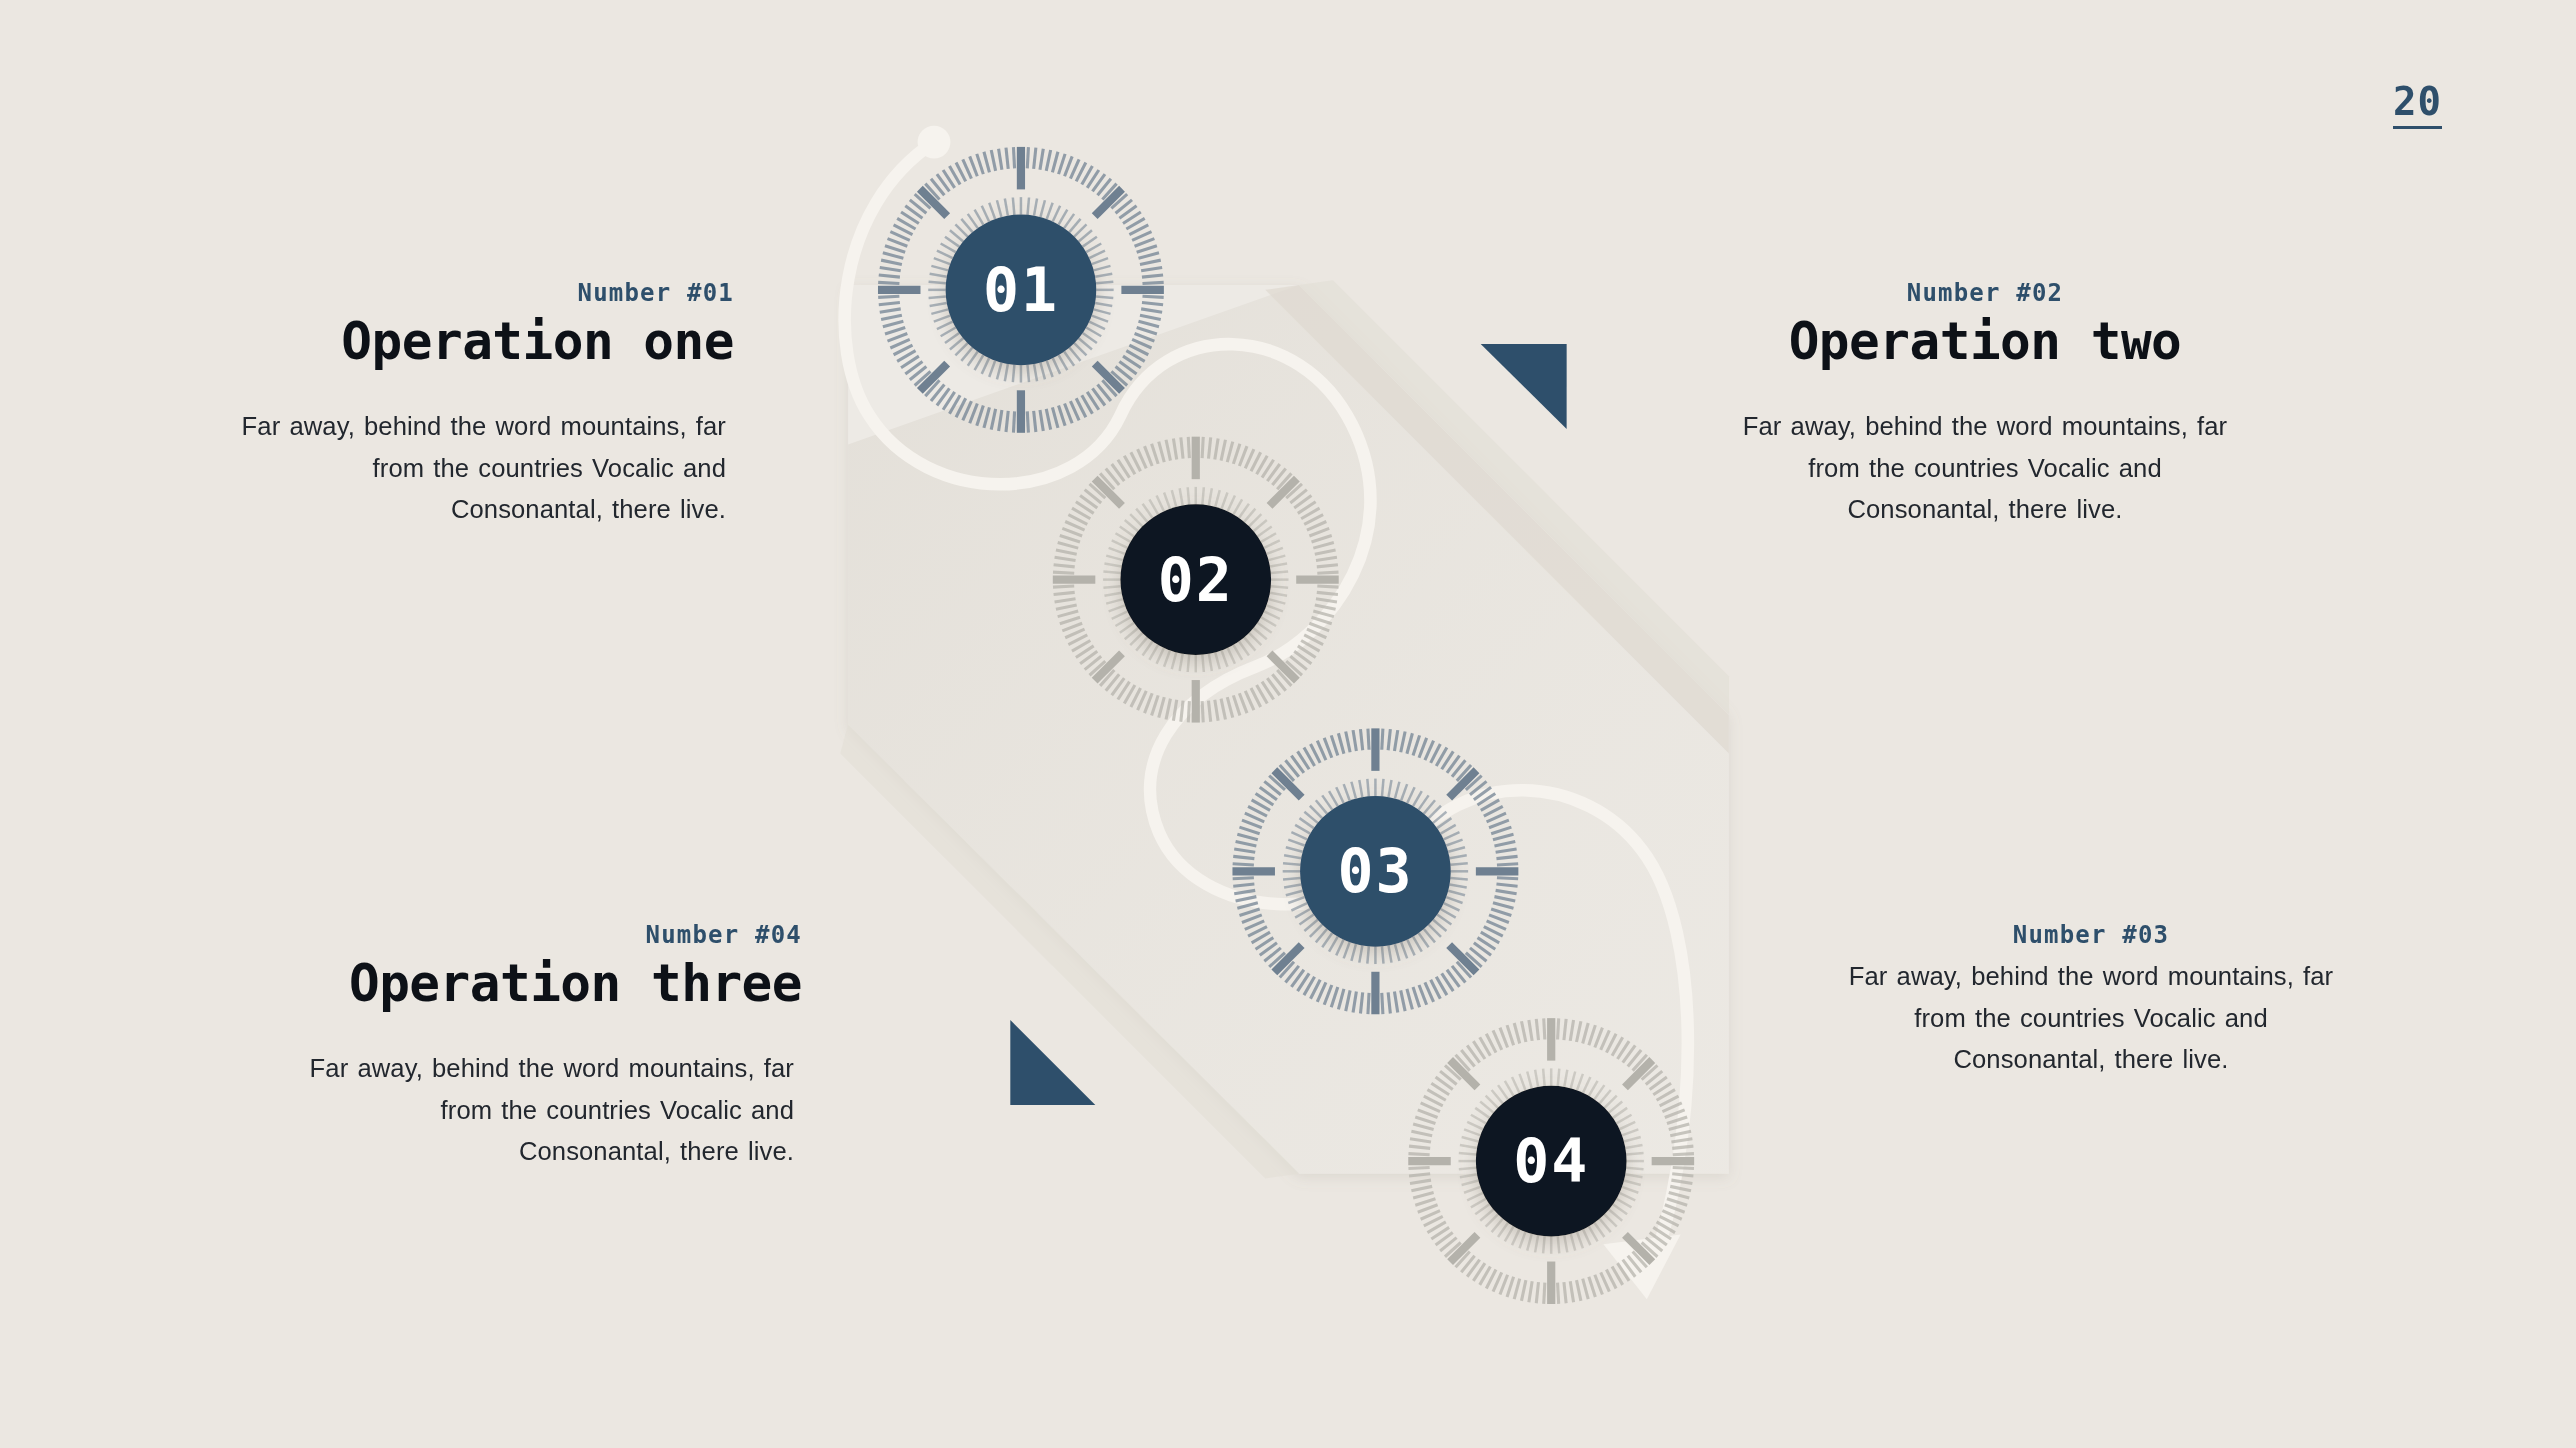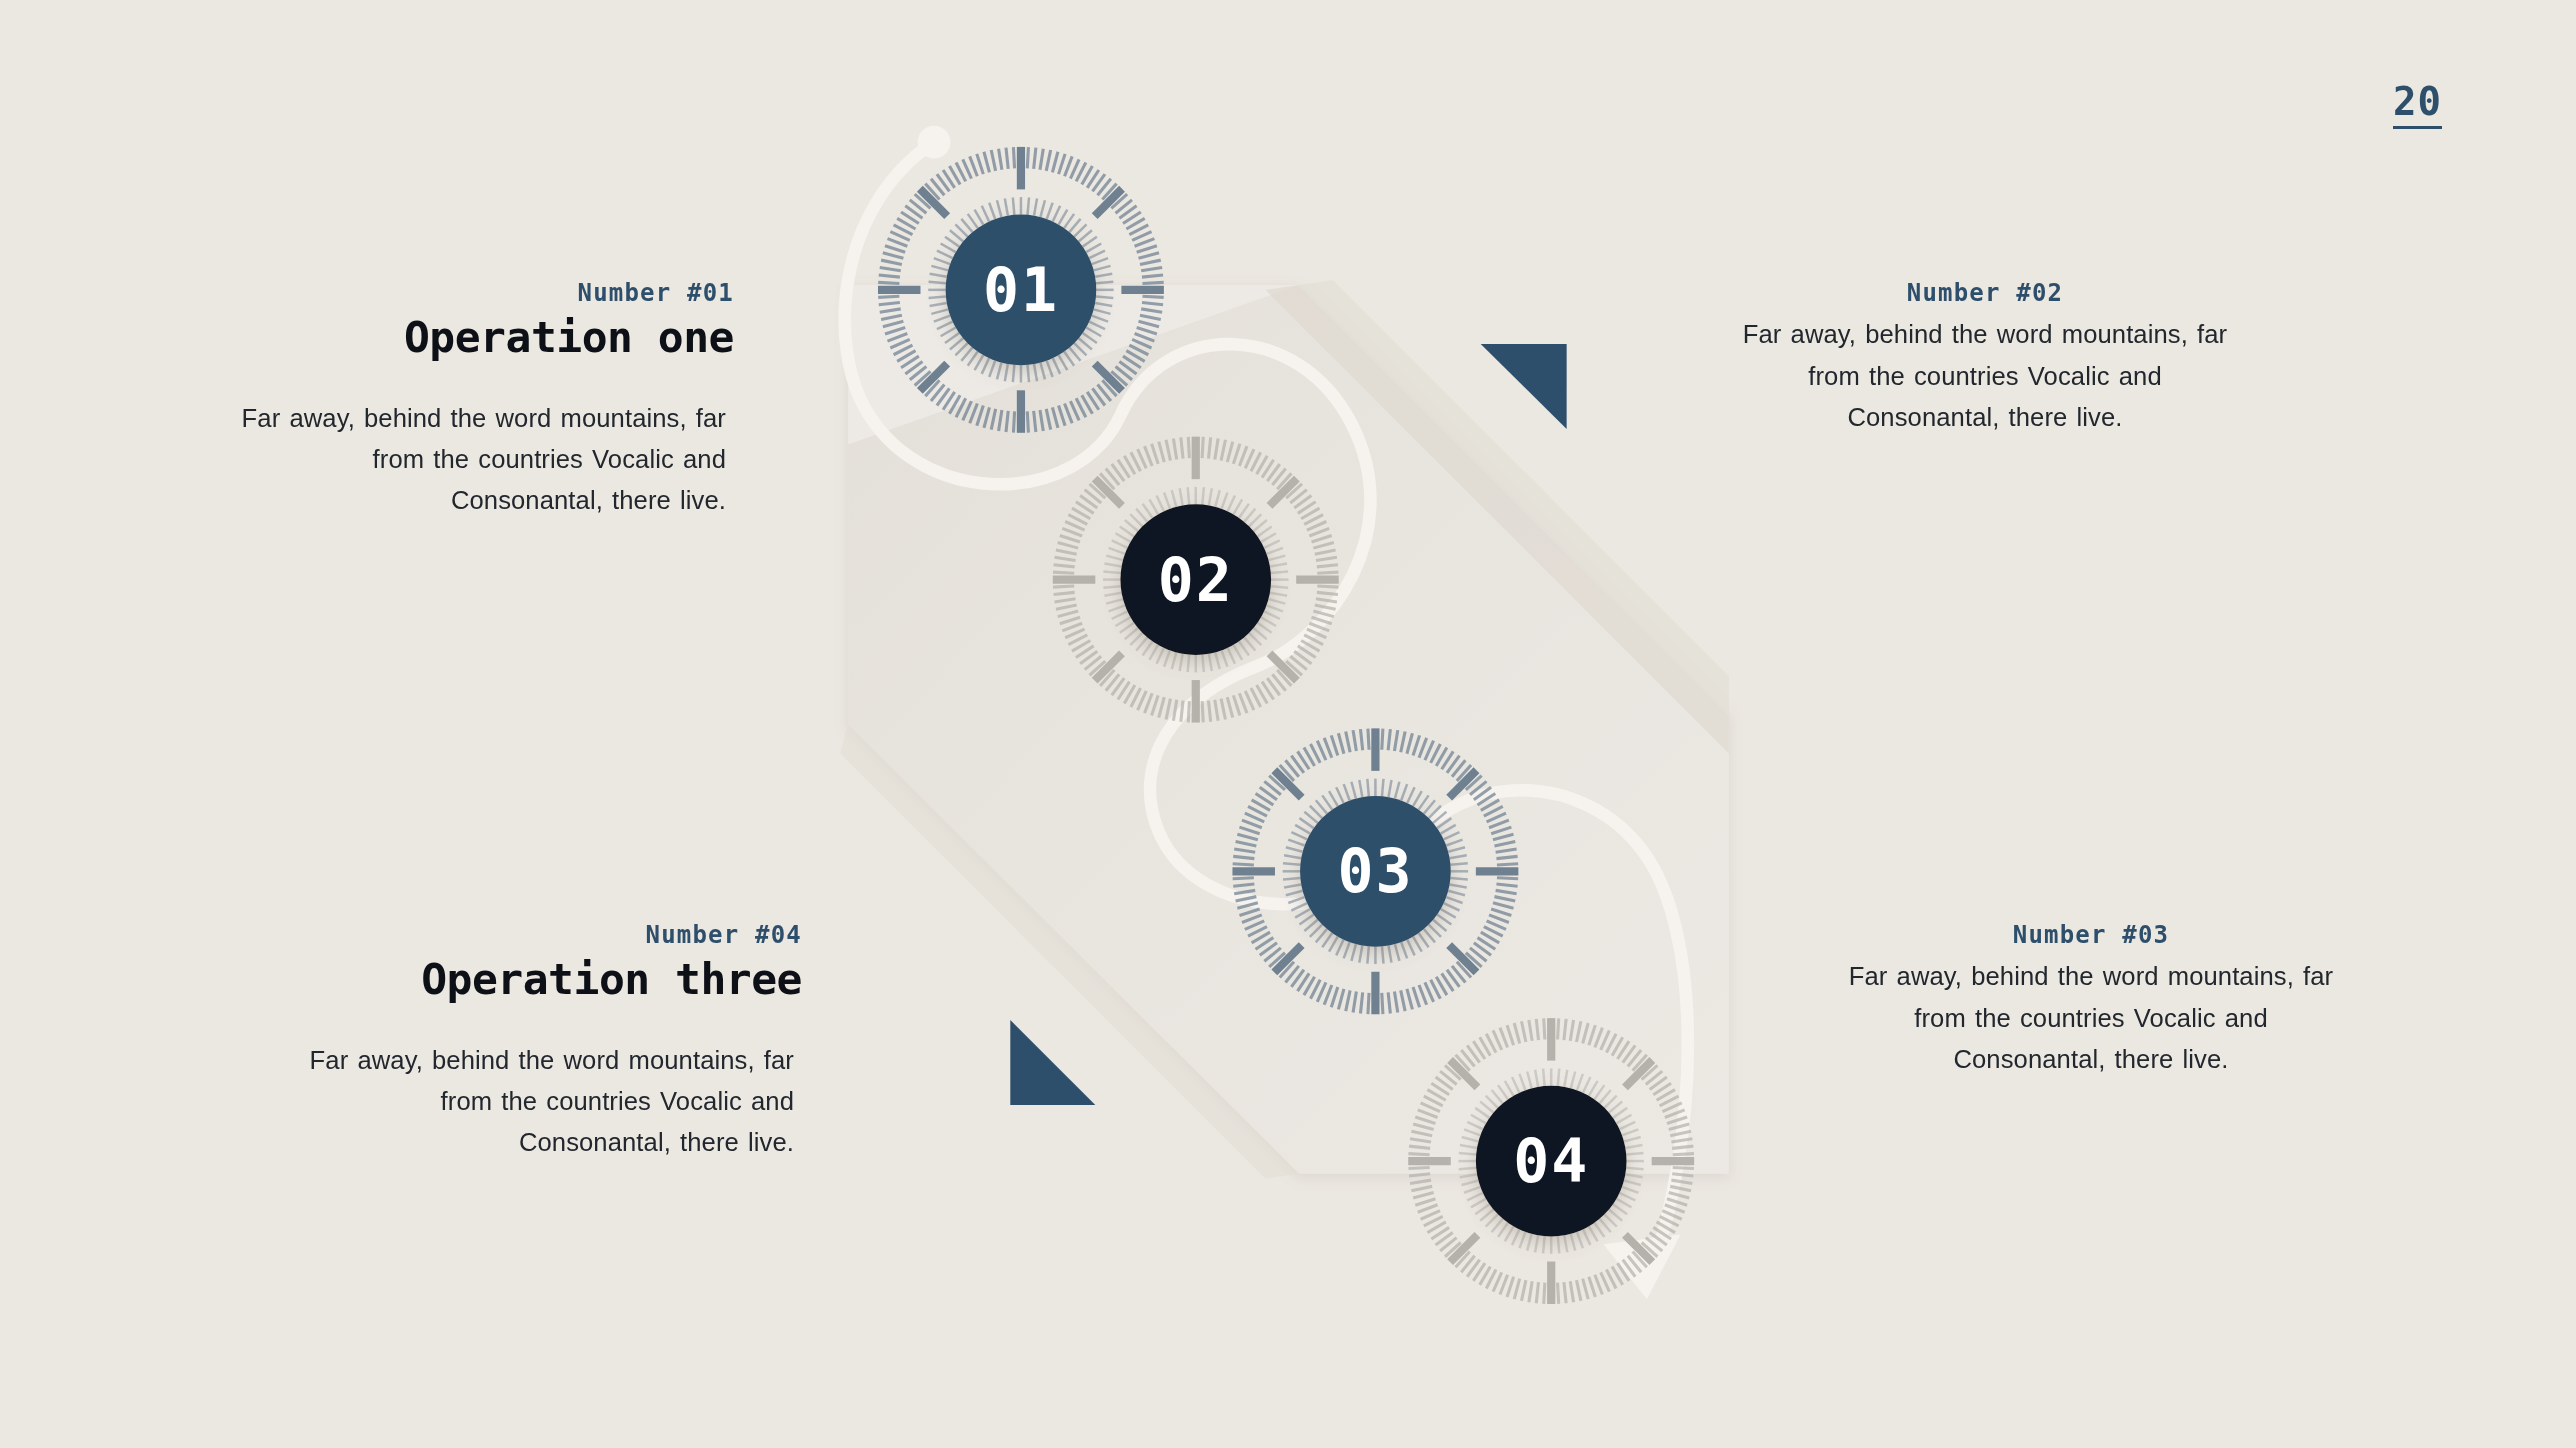"Operation one" .title { font-size: 43px -> 51px }
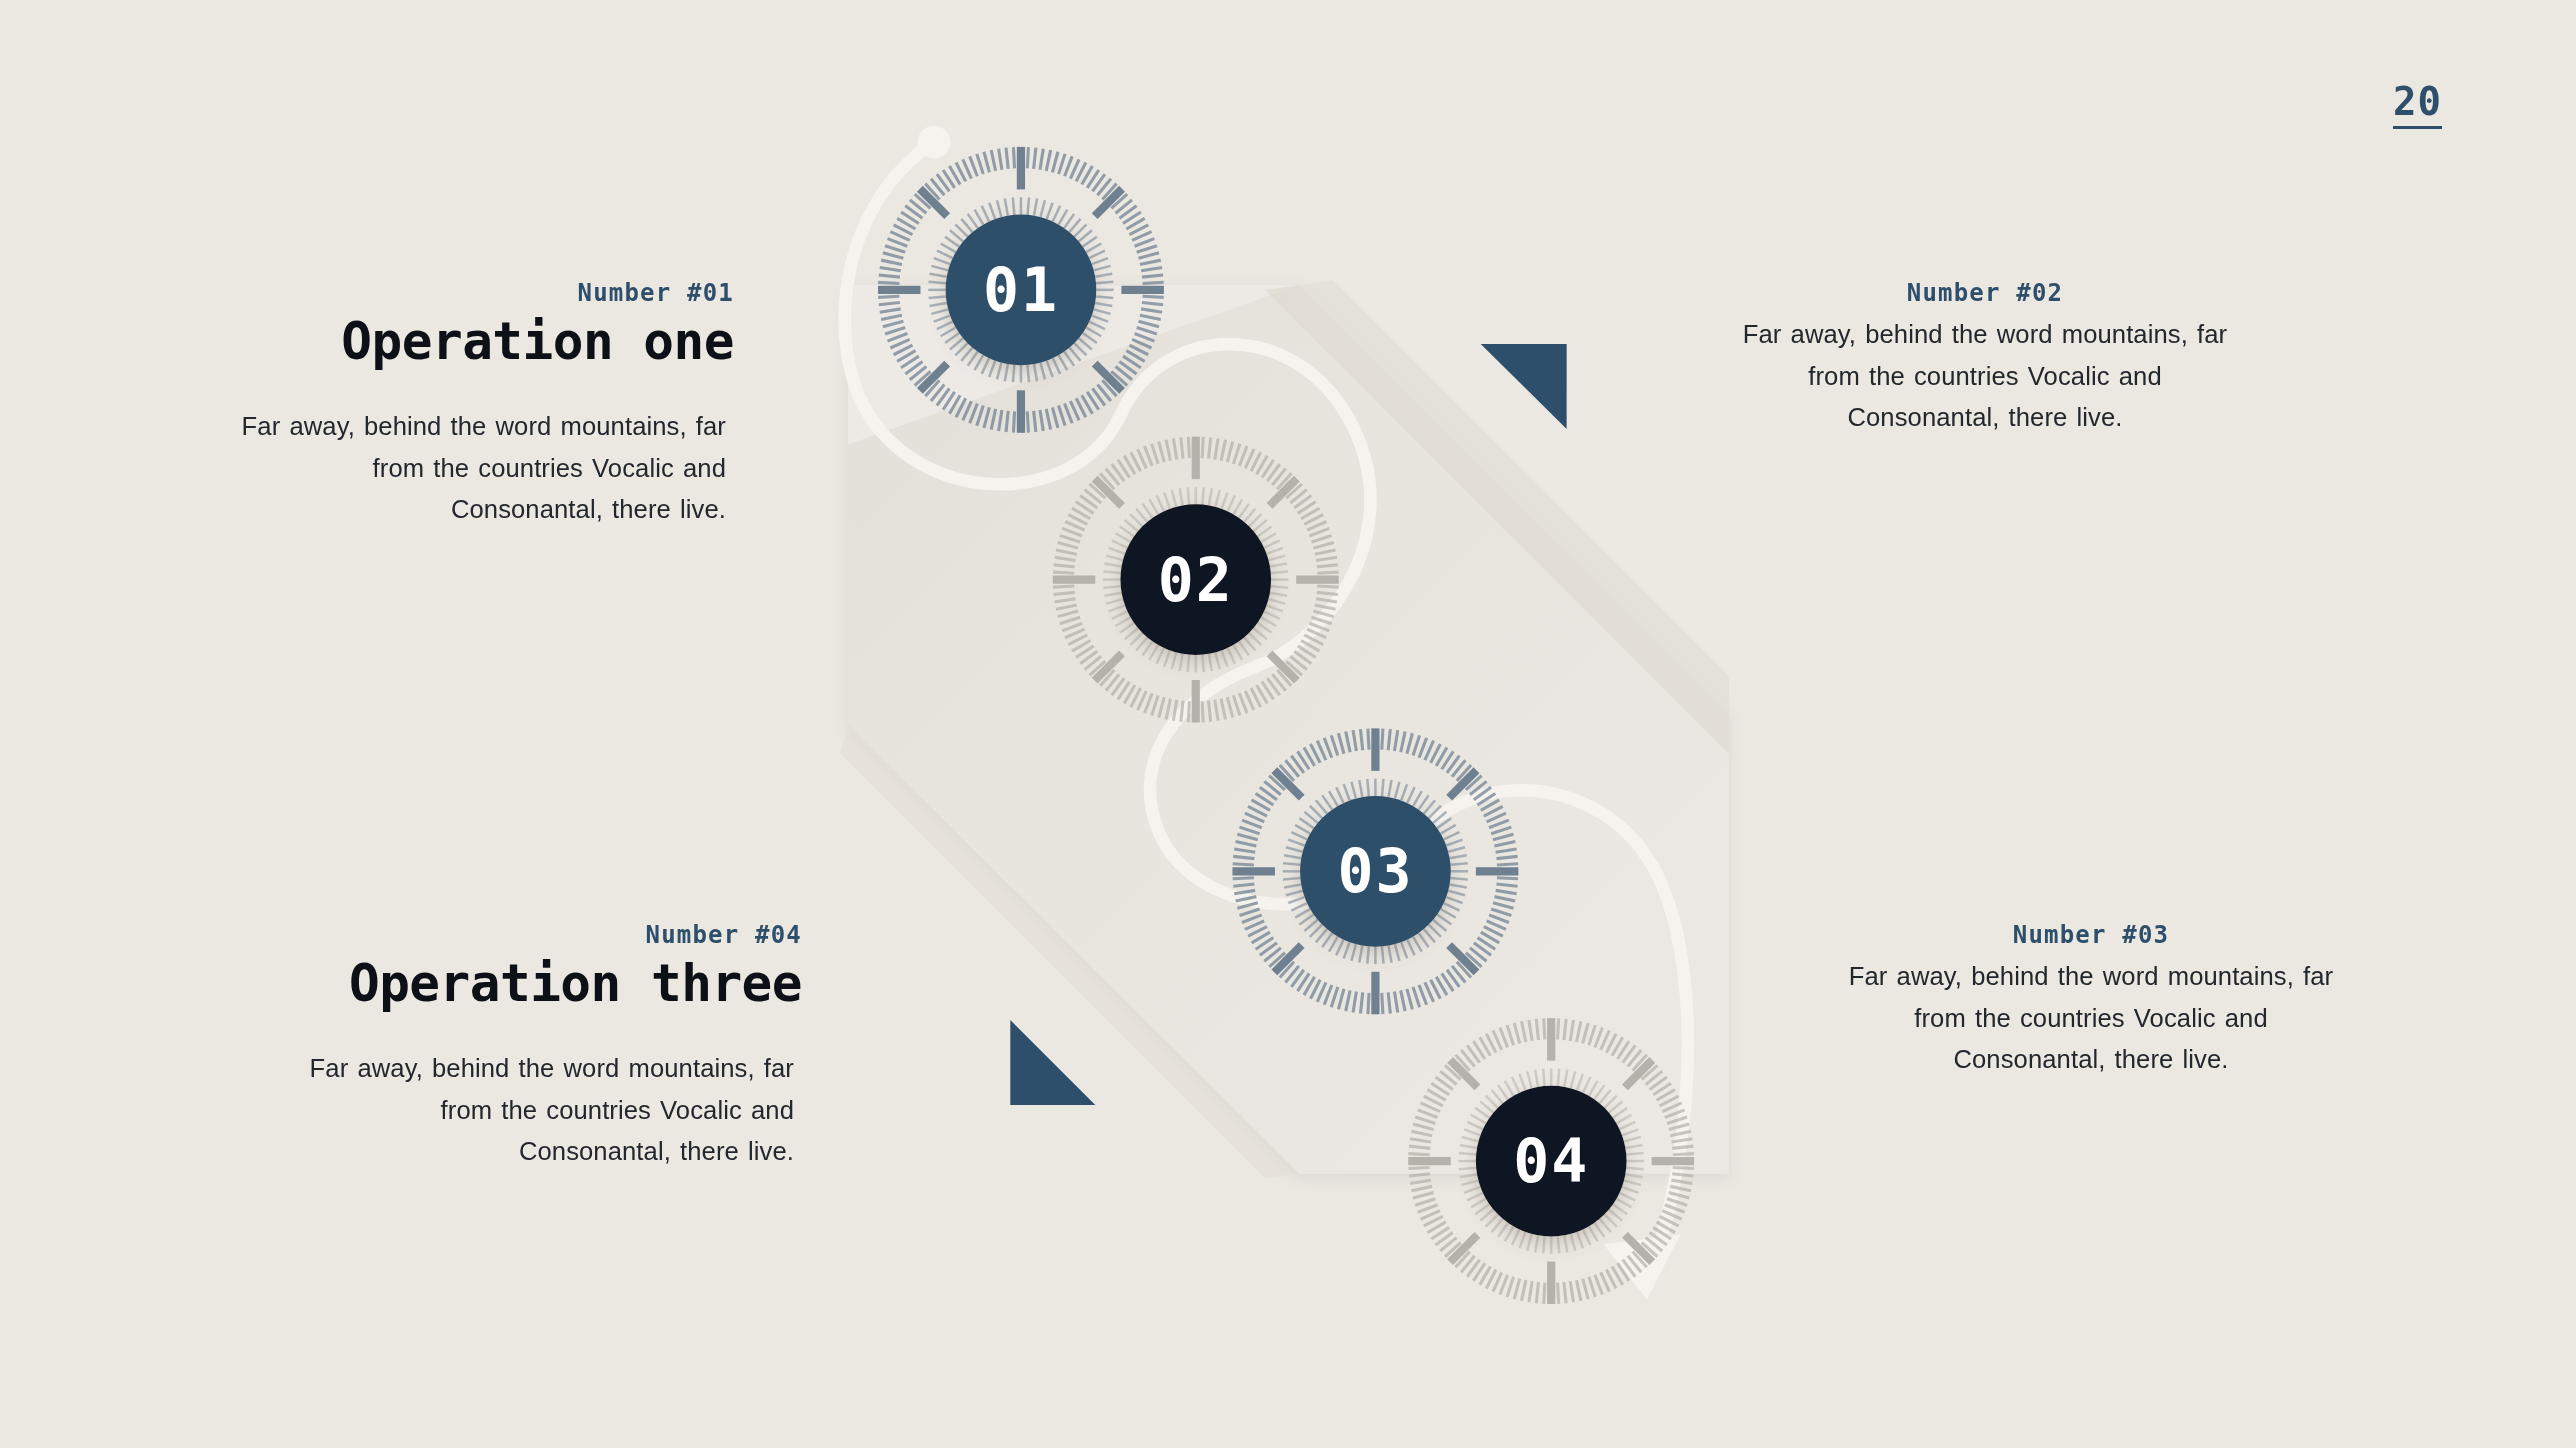"Operation two" h2.title { html: none -> <h2>Operation two</h2> }
